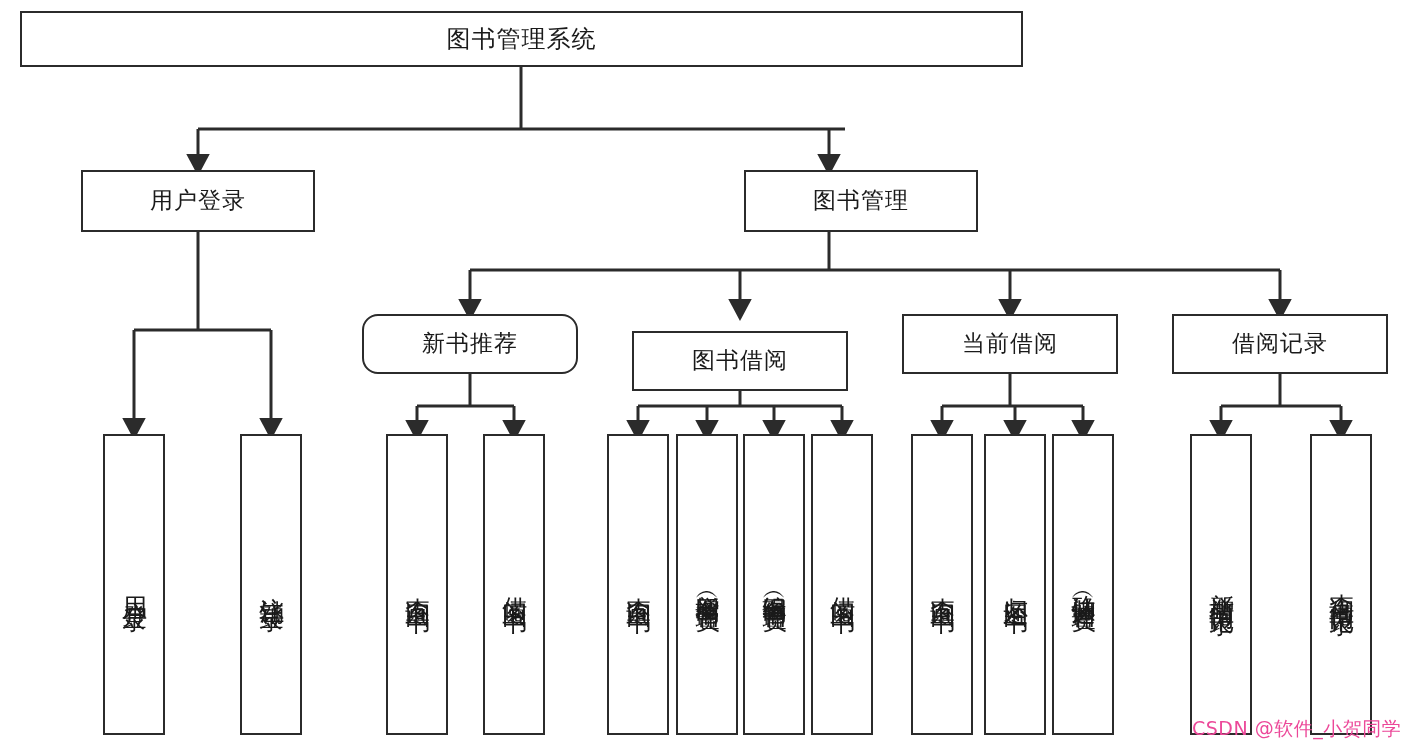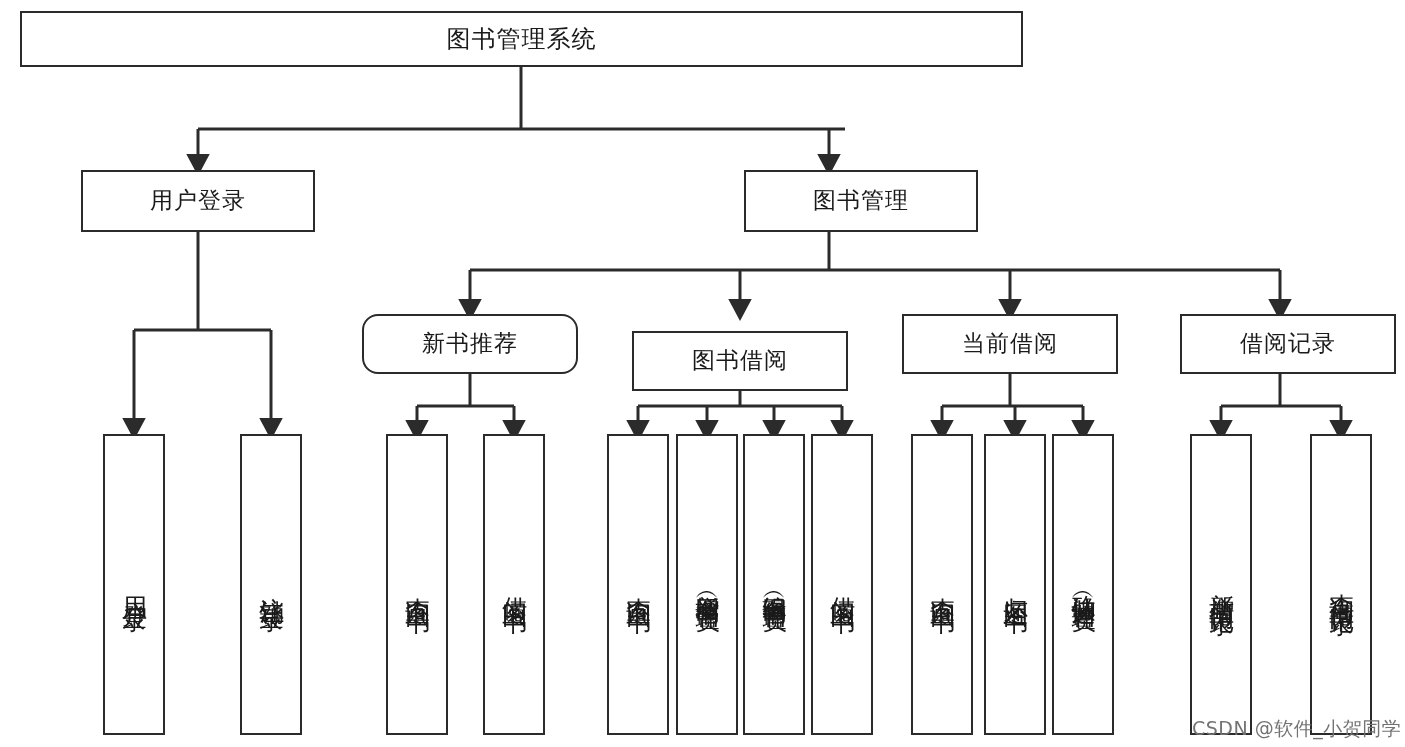"借阅记录" div.node { margin-left: 8px -> none }
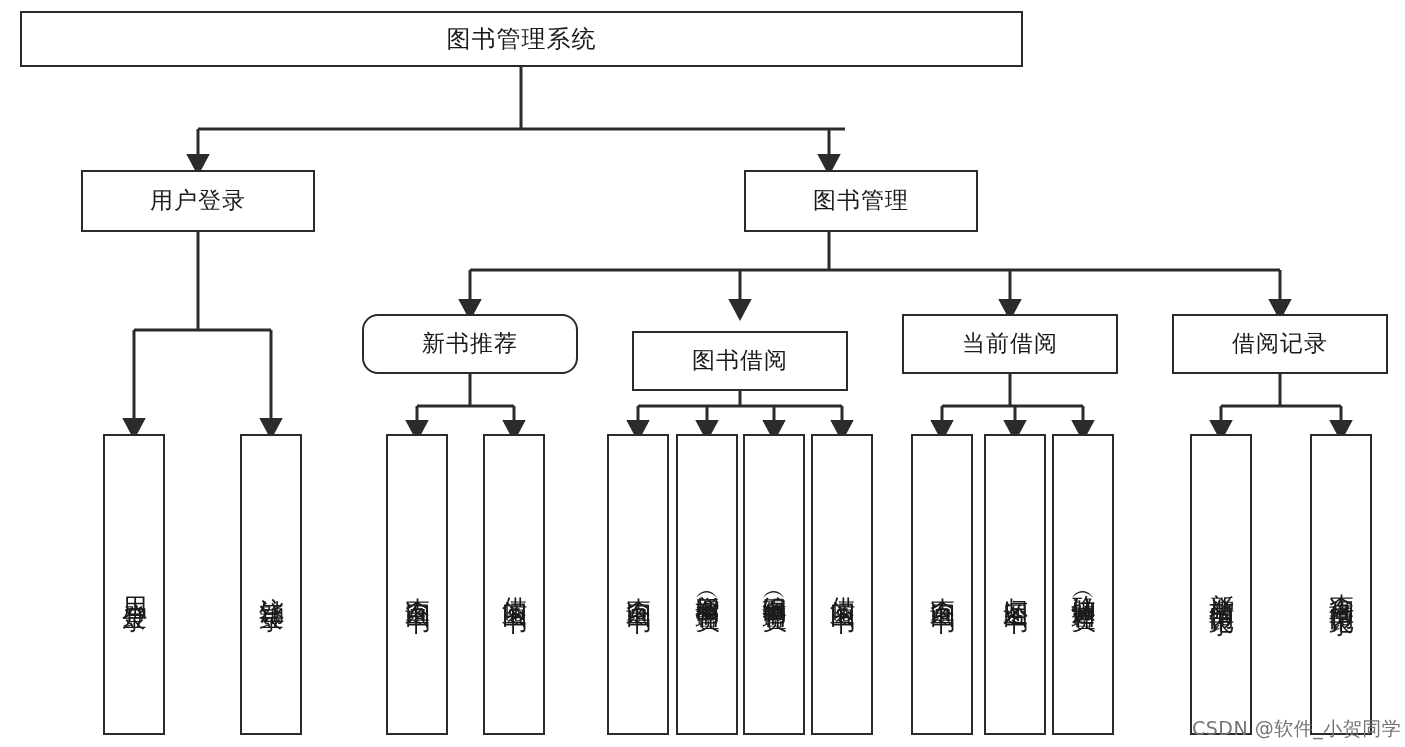"CSDN @软件_小贺同学" .watermark { color: #737373 -> #ec4899 }
